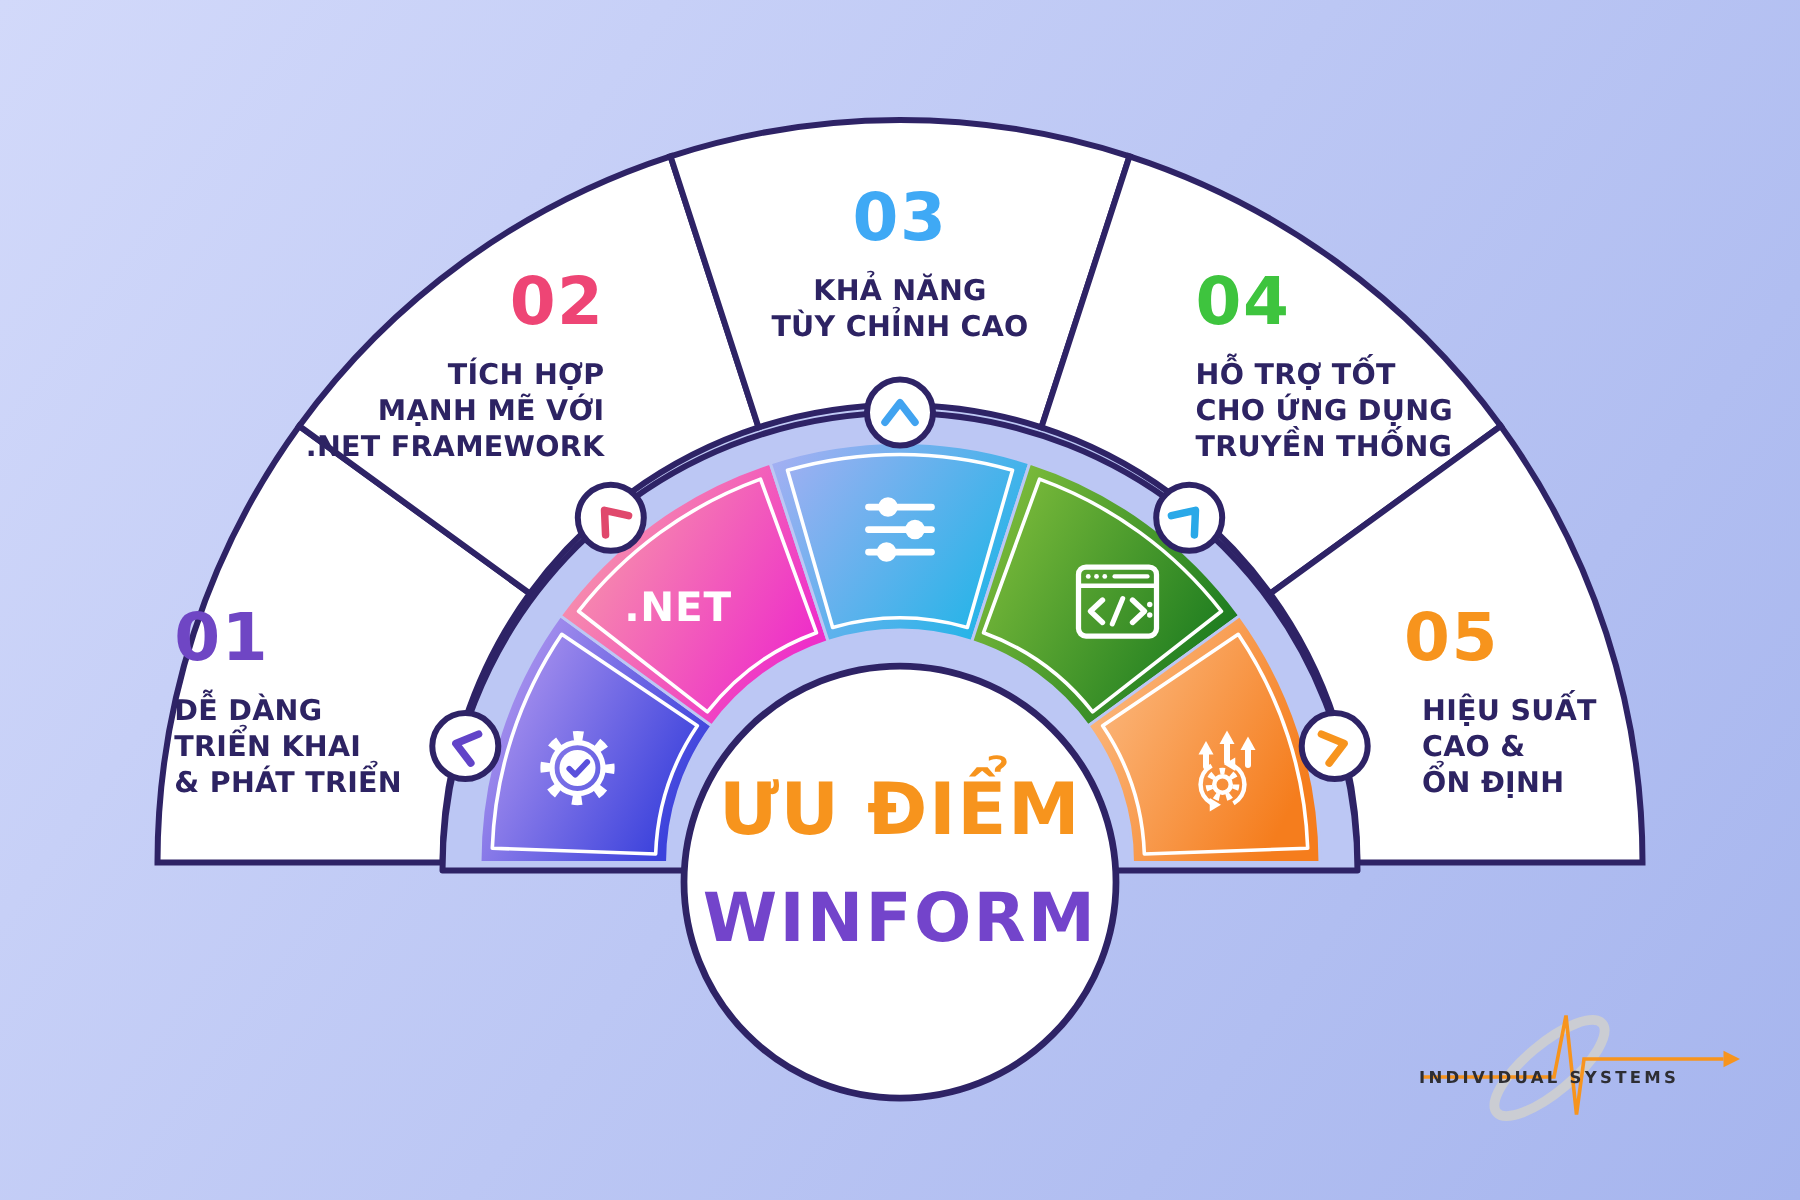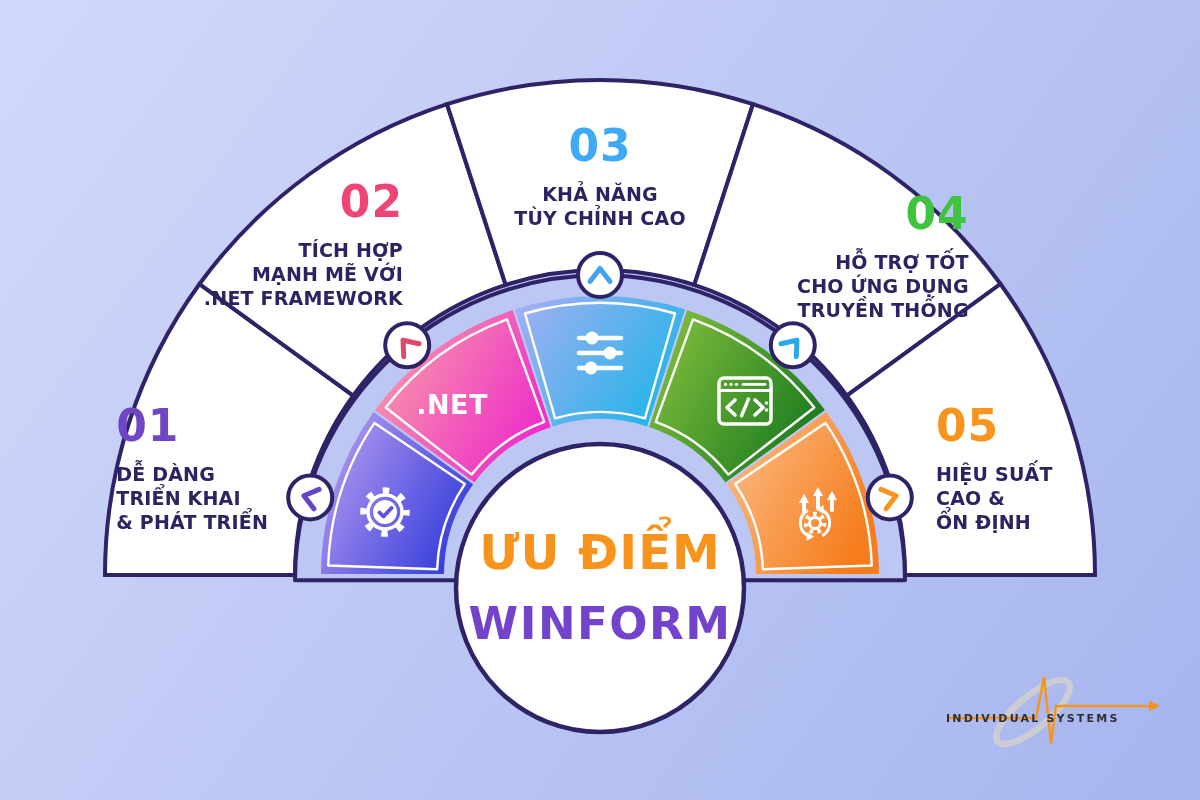"04" .sec-4 { text-align: right -> left; top: 192px -> 180px }
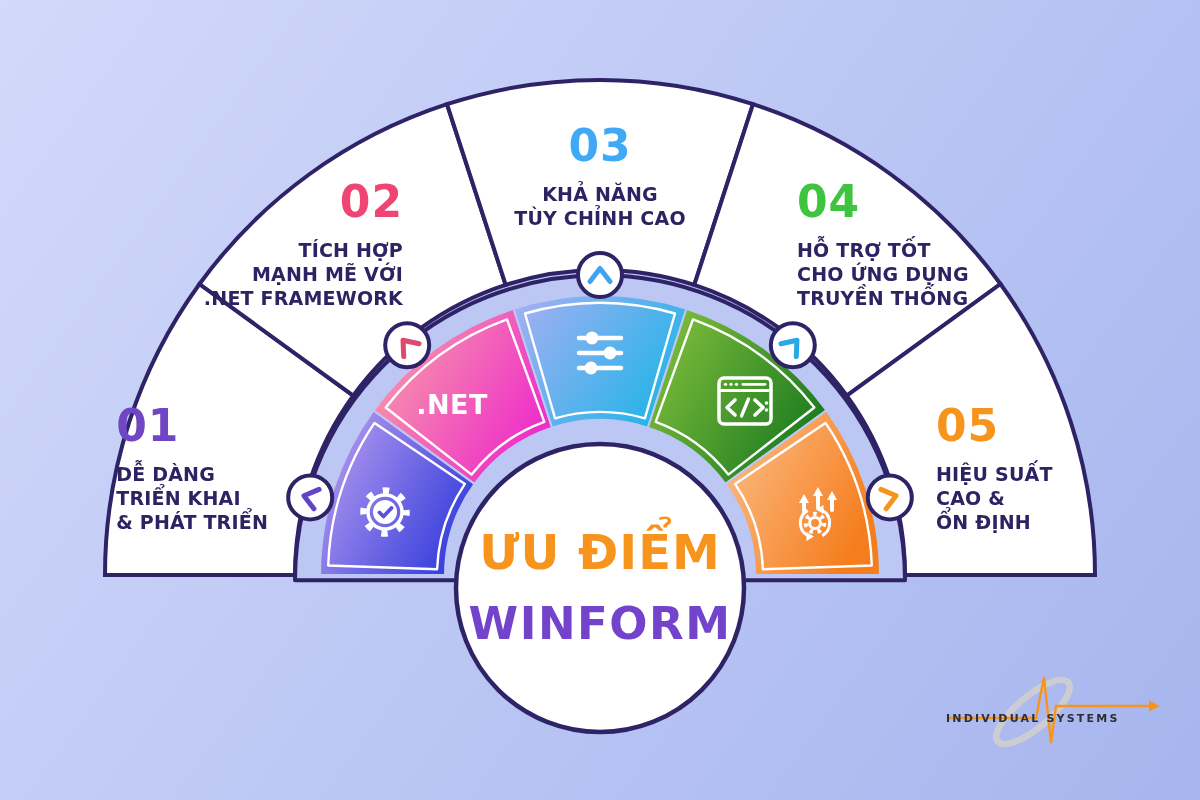"HIỆU SUẤT" div.title { margin-left: none -> 12px }
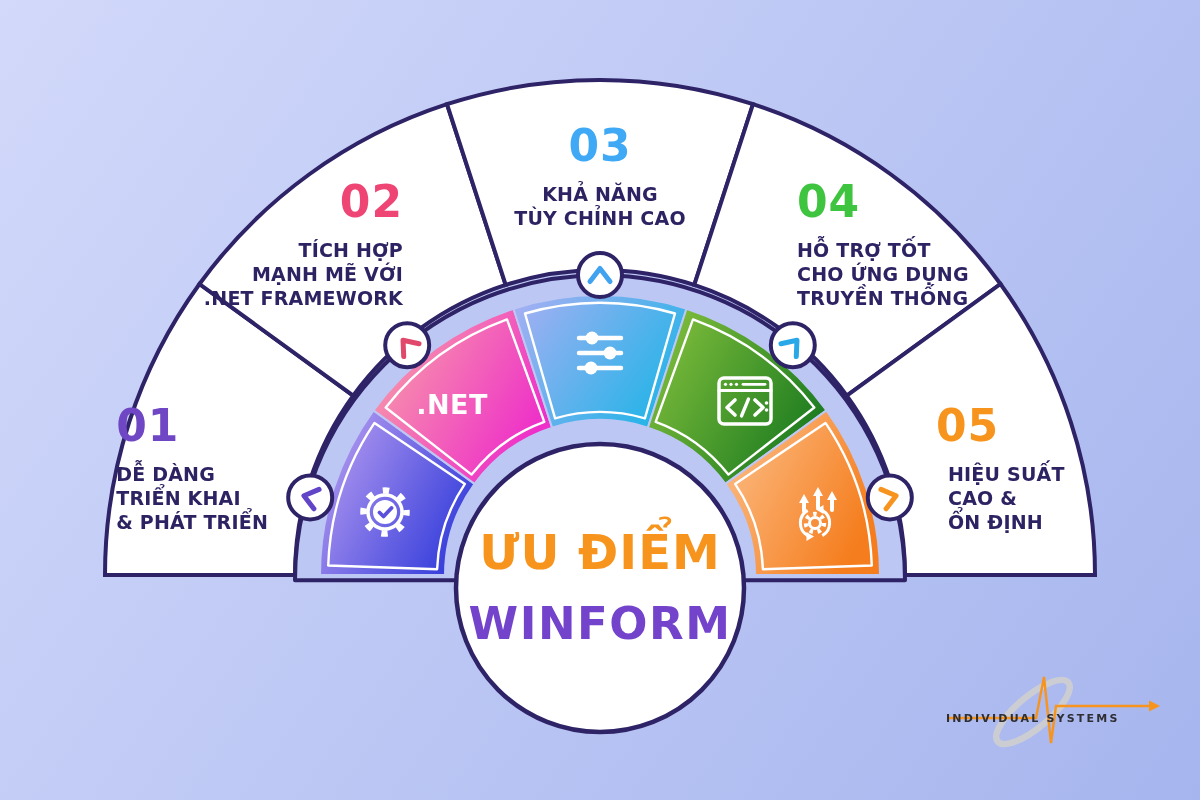"ƯU ĐIỂM" .center-title { top: 528px -> 516px }
